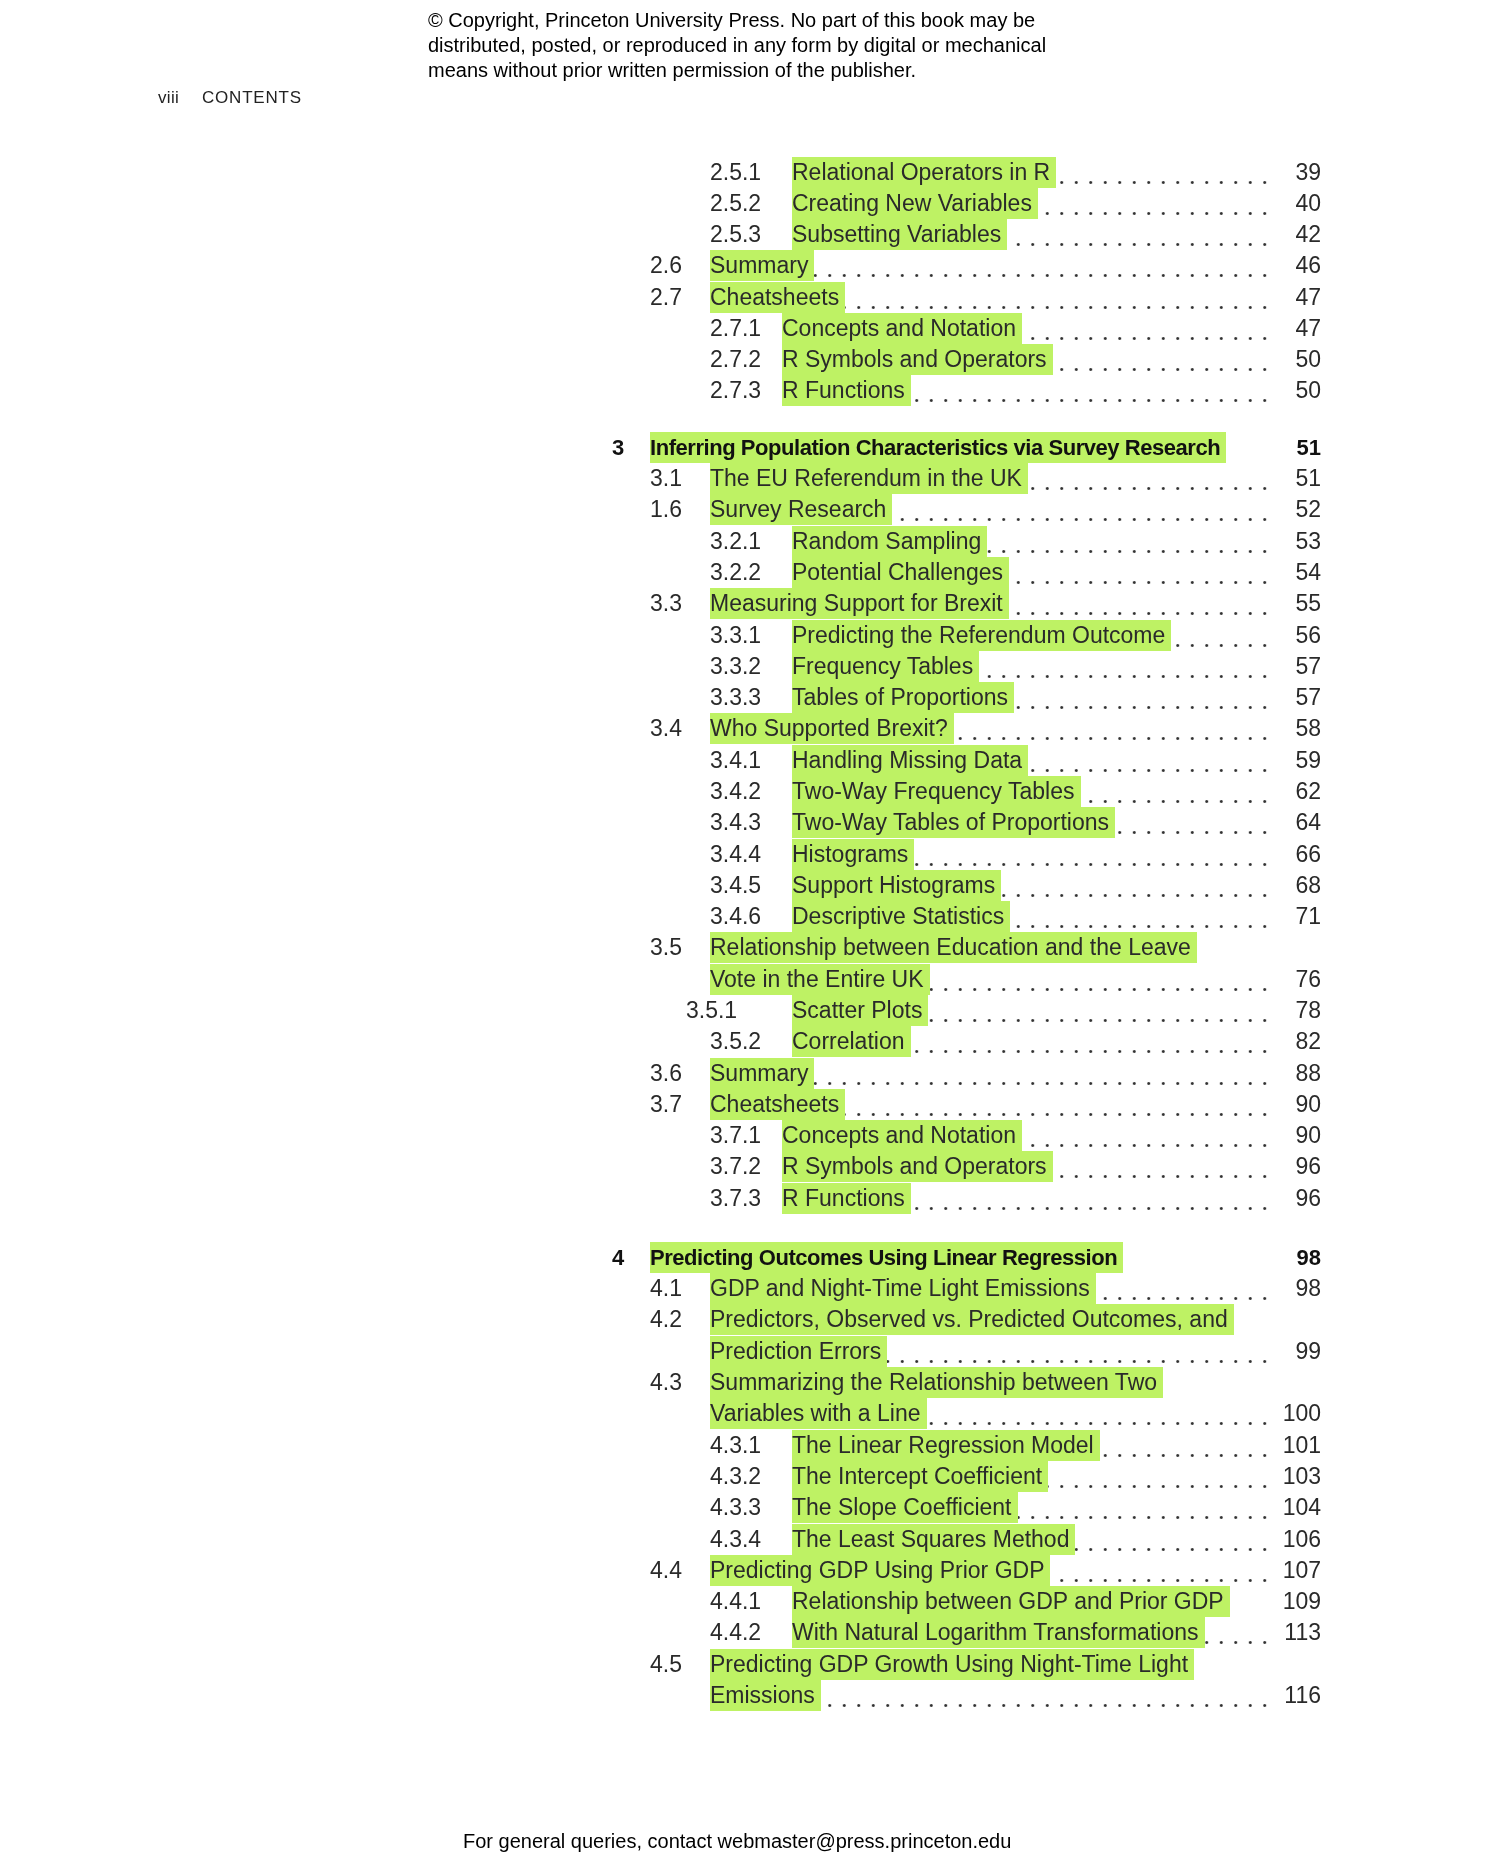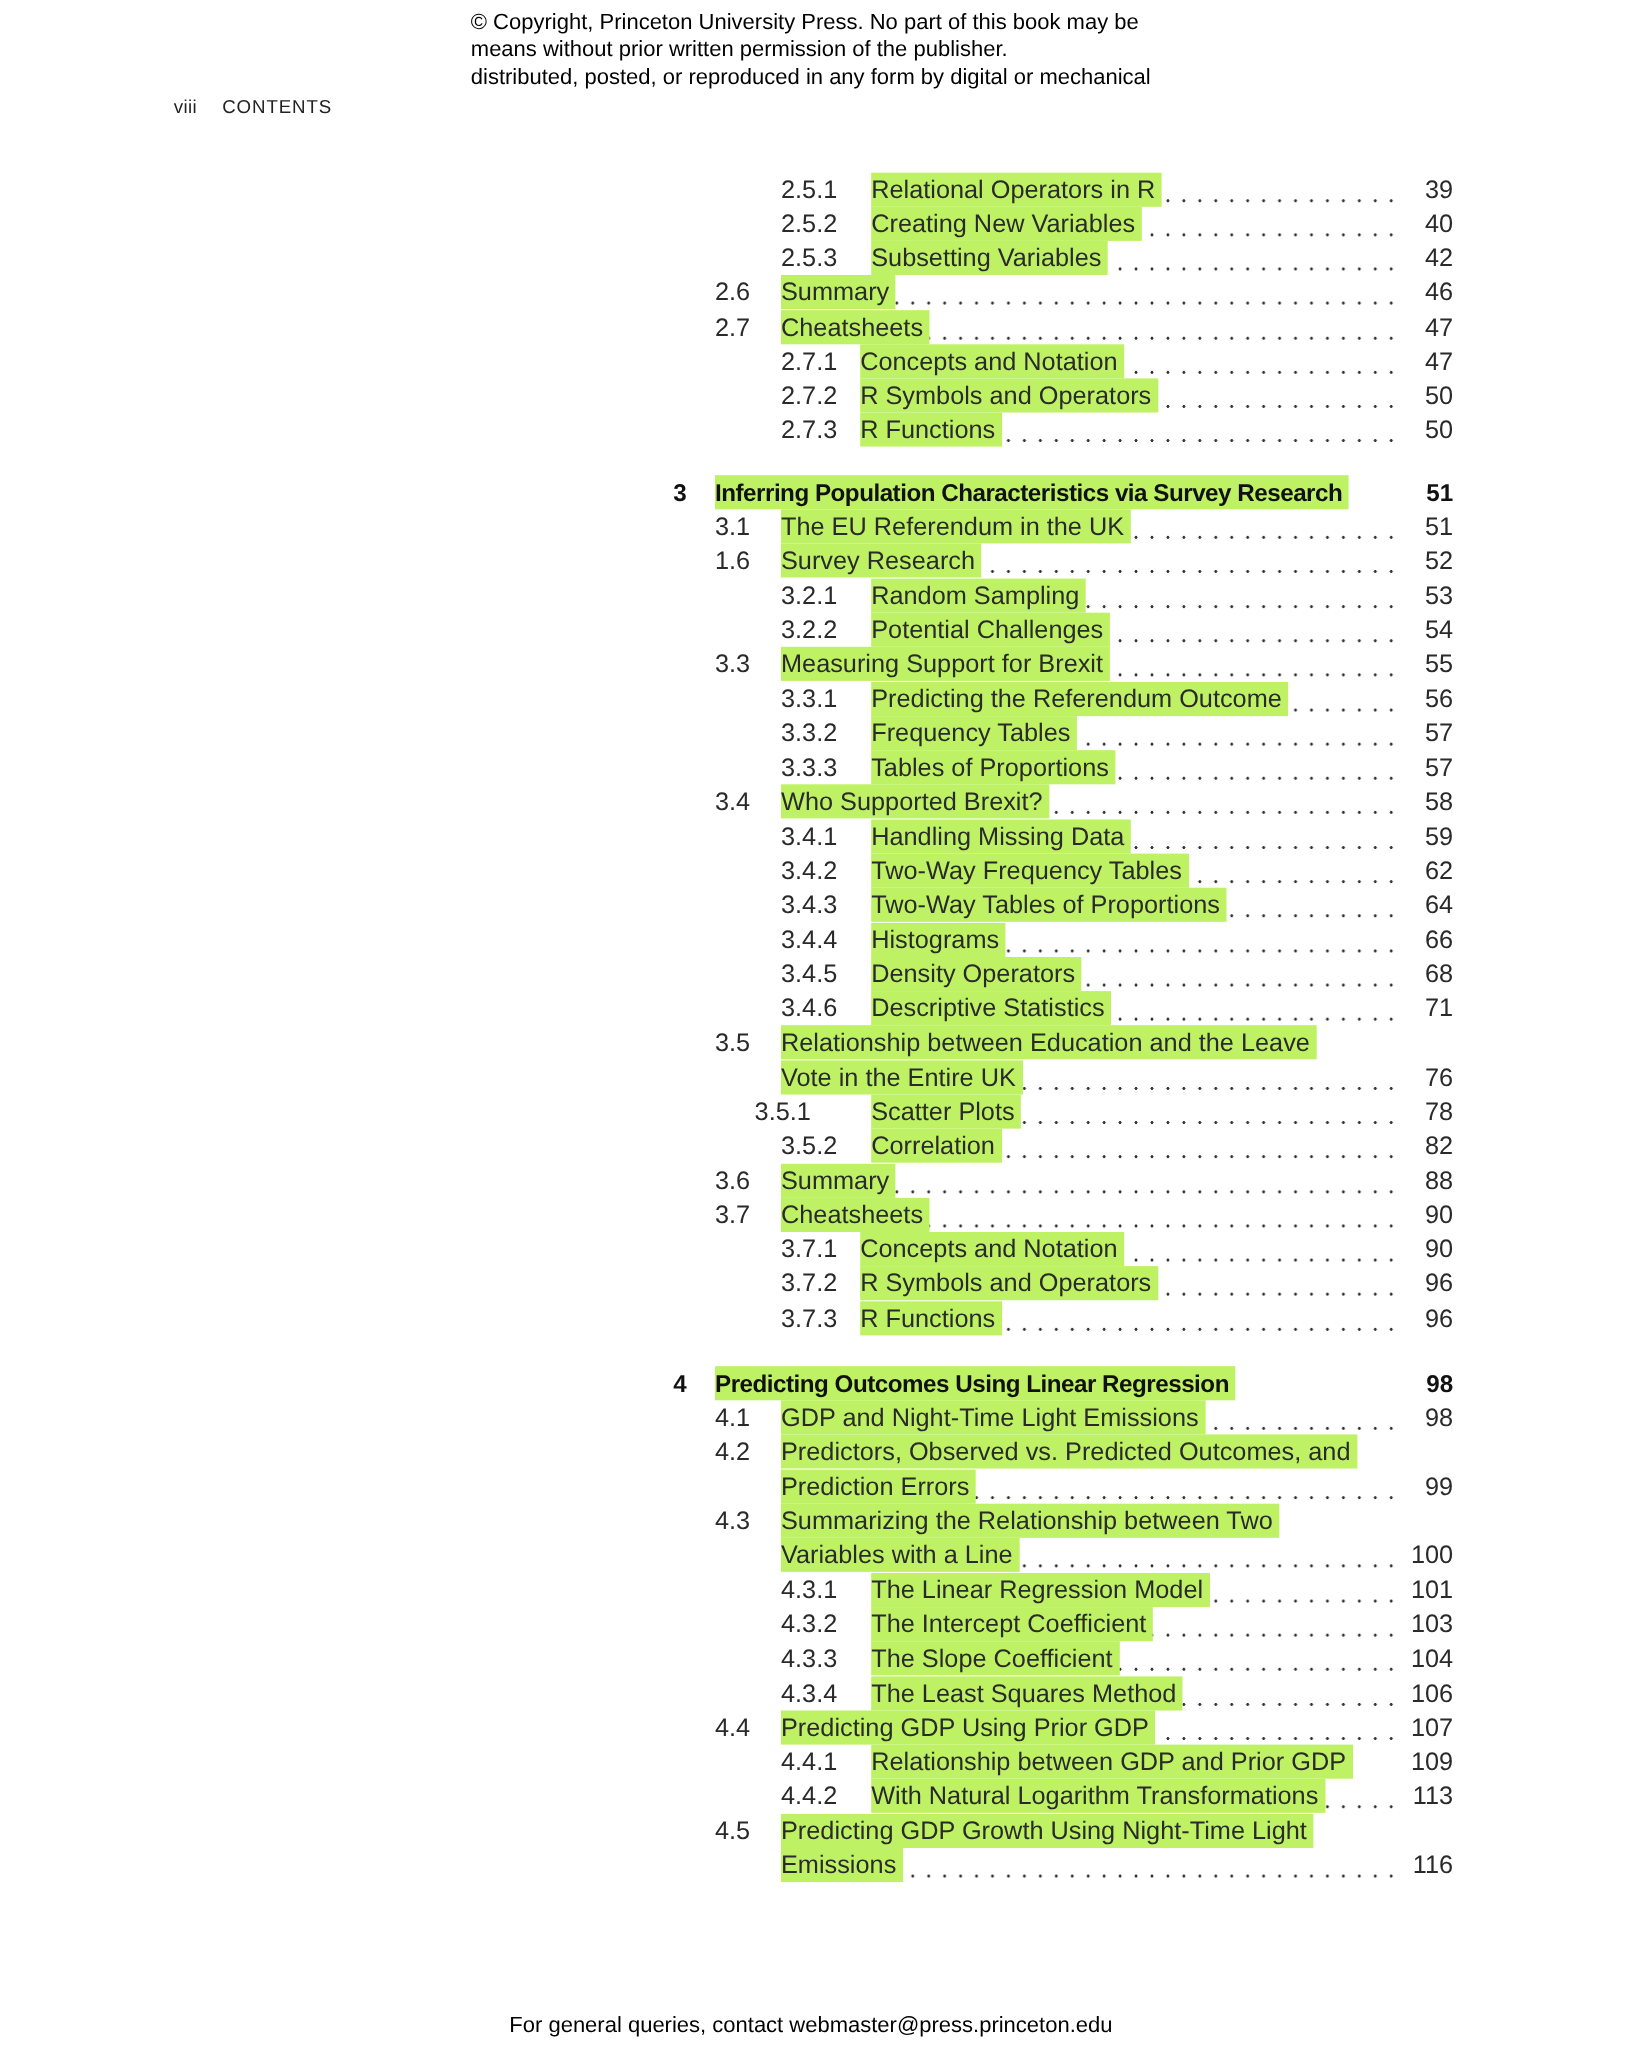"means without prior written permission" div { order: before "distributed, posted, or reproduced in" -> after "distributed, posted, or reproduced in" }
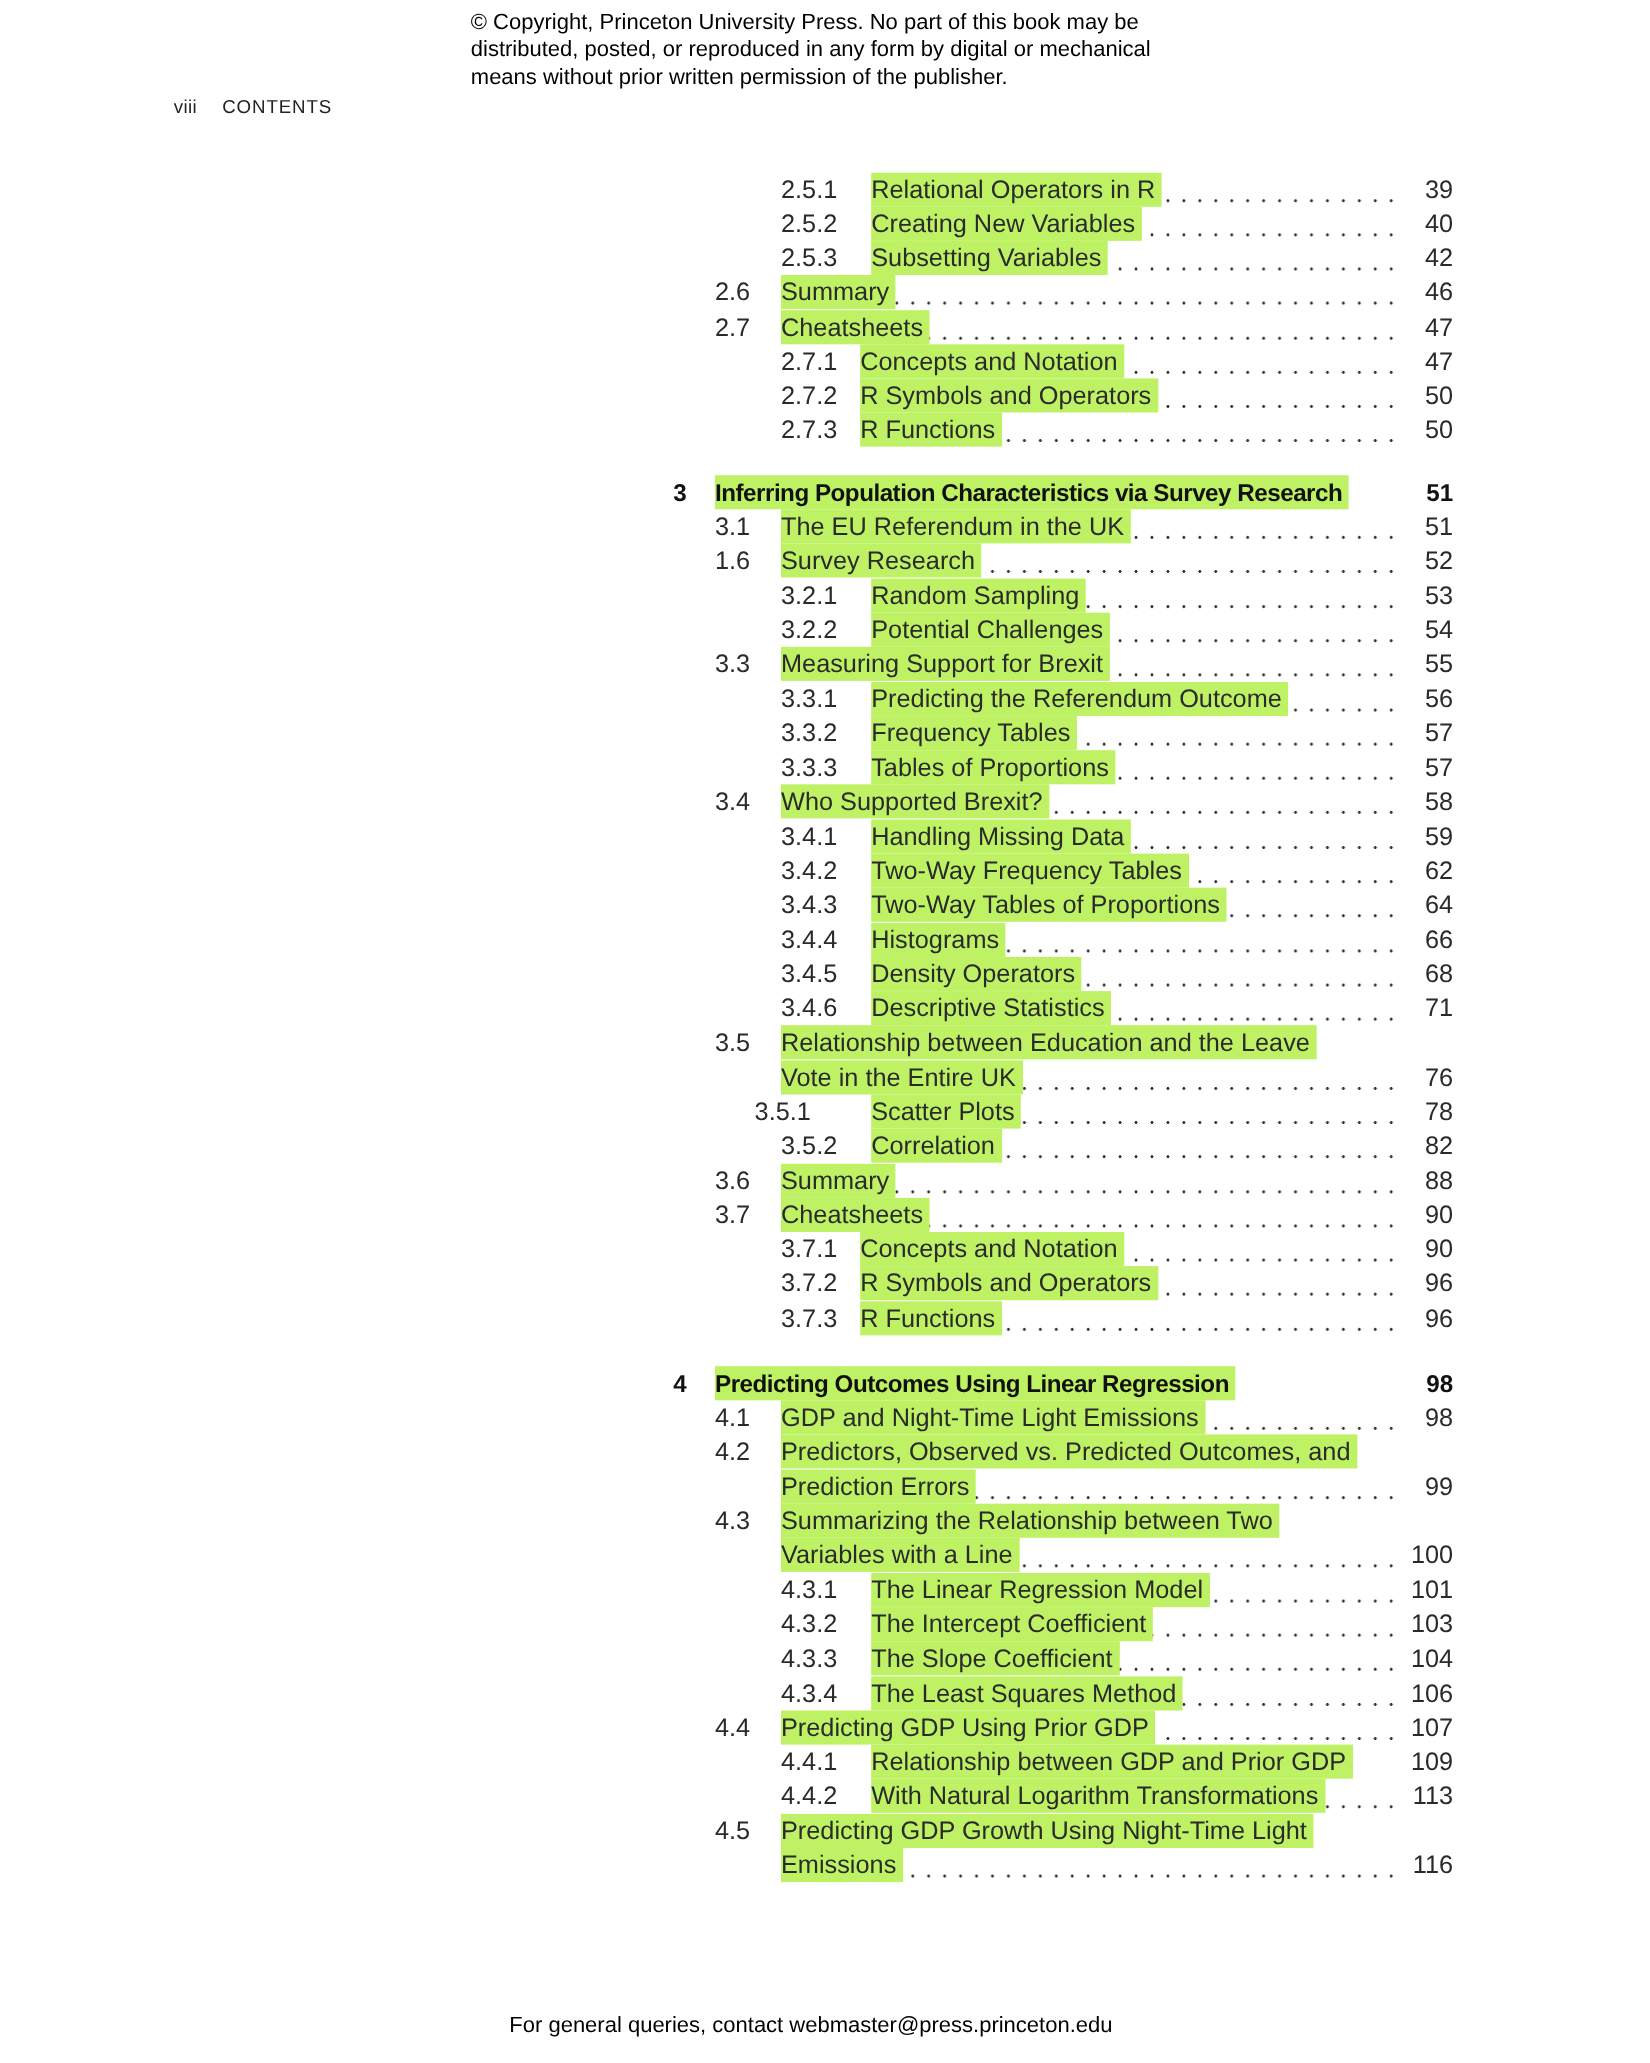"Density Operators" span.ttl { text: Density Operators -> Support Histograms }
